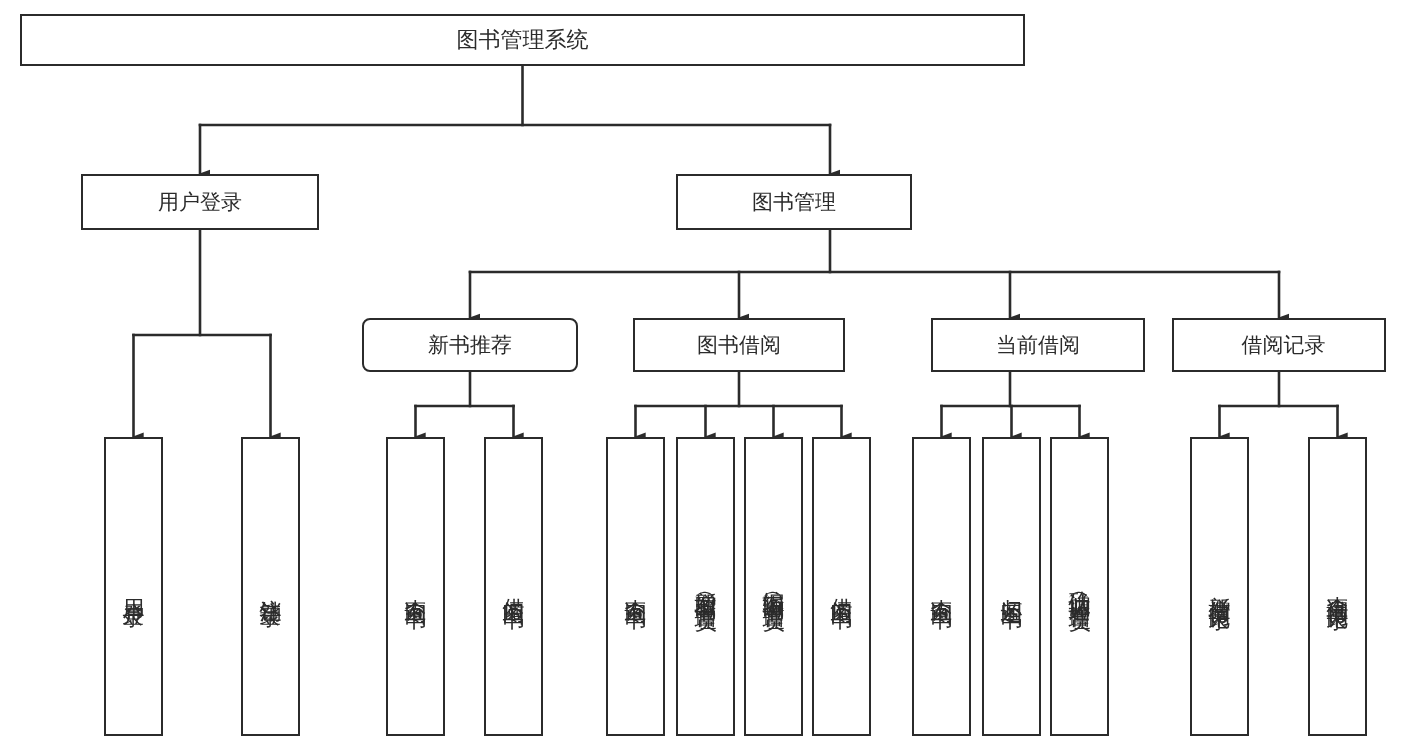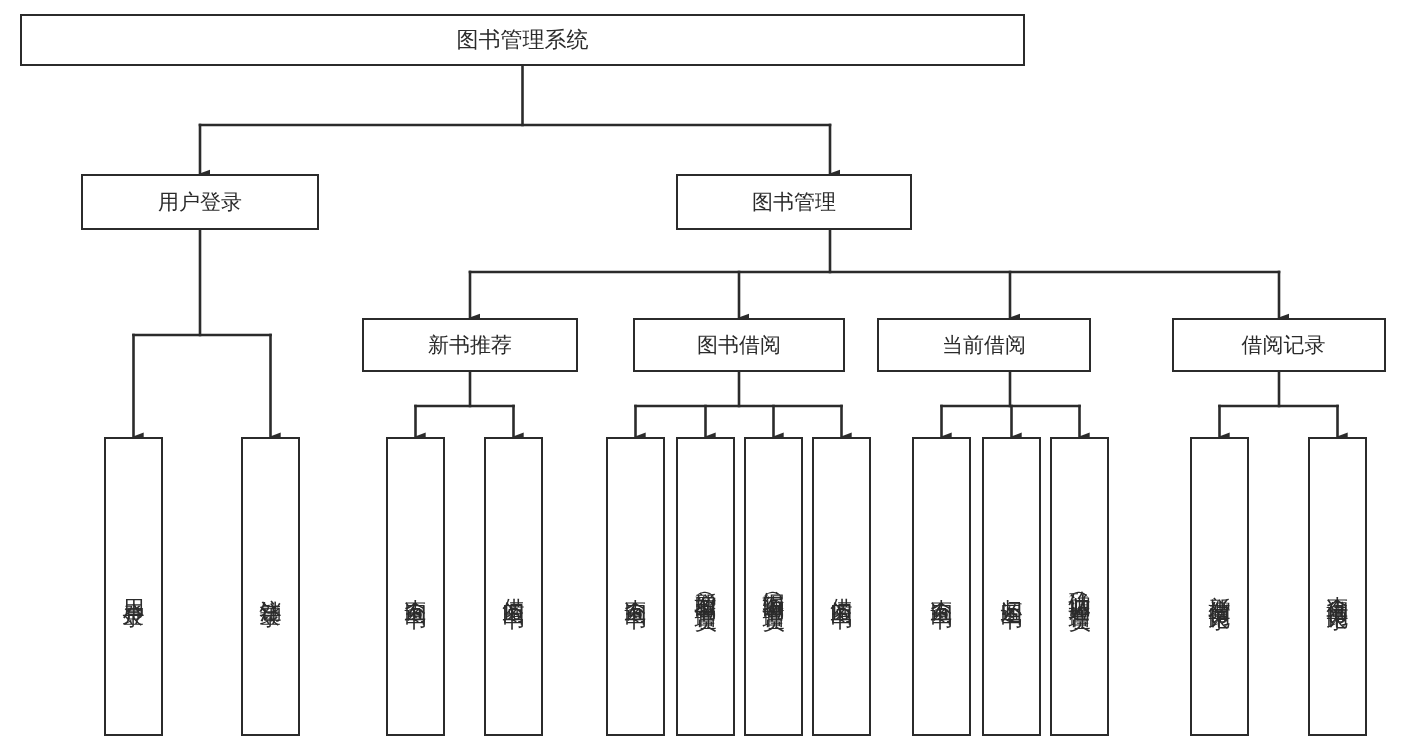"新书推荐" div.node { border-radius: none -> 8px }
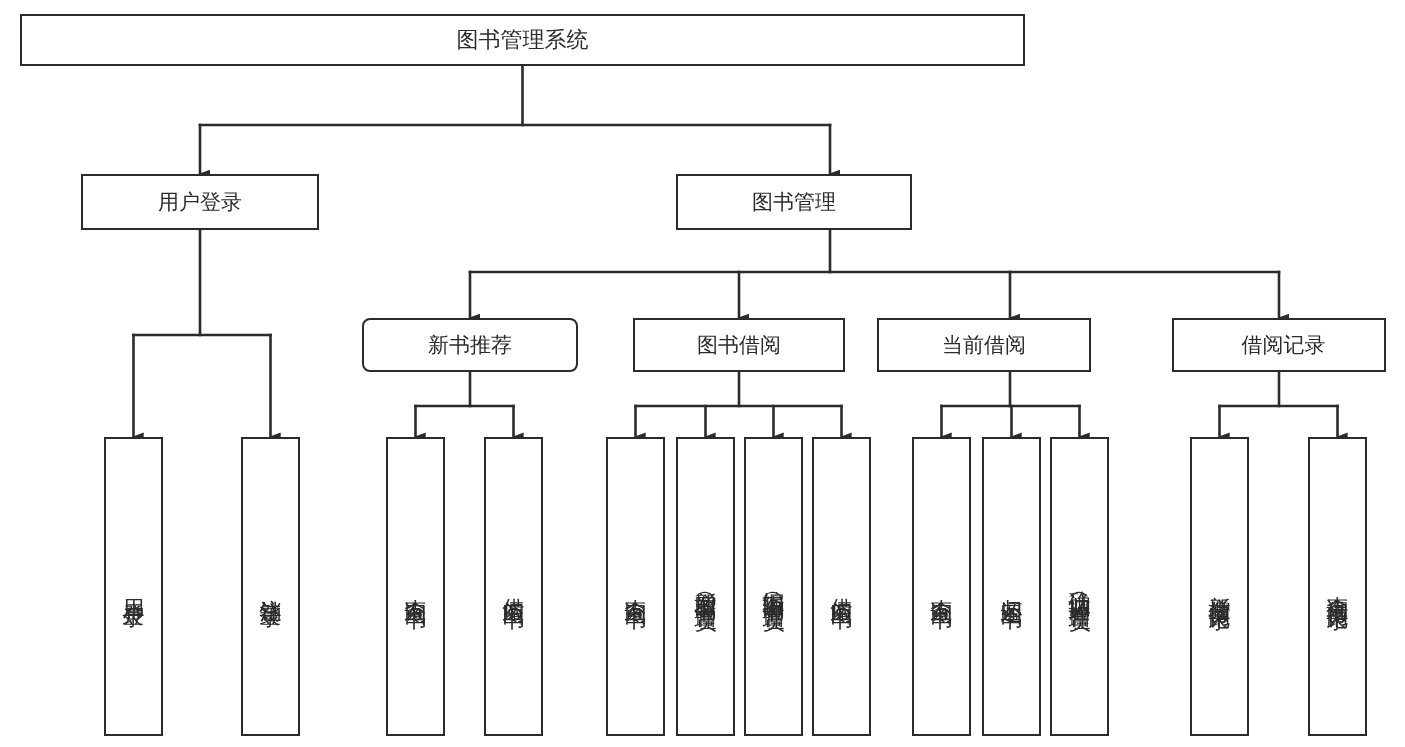"当前借阅" div.node { left: 877px -> 931px }
